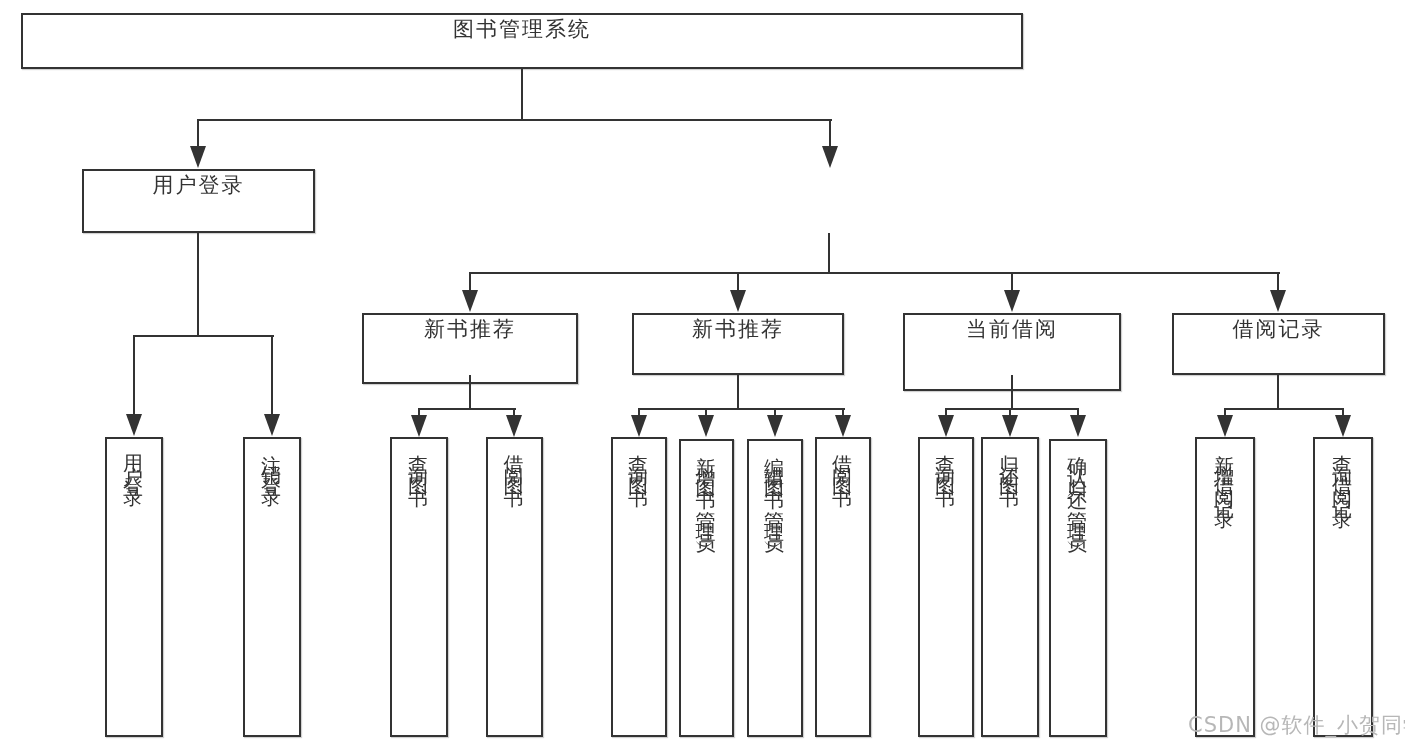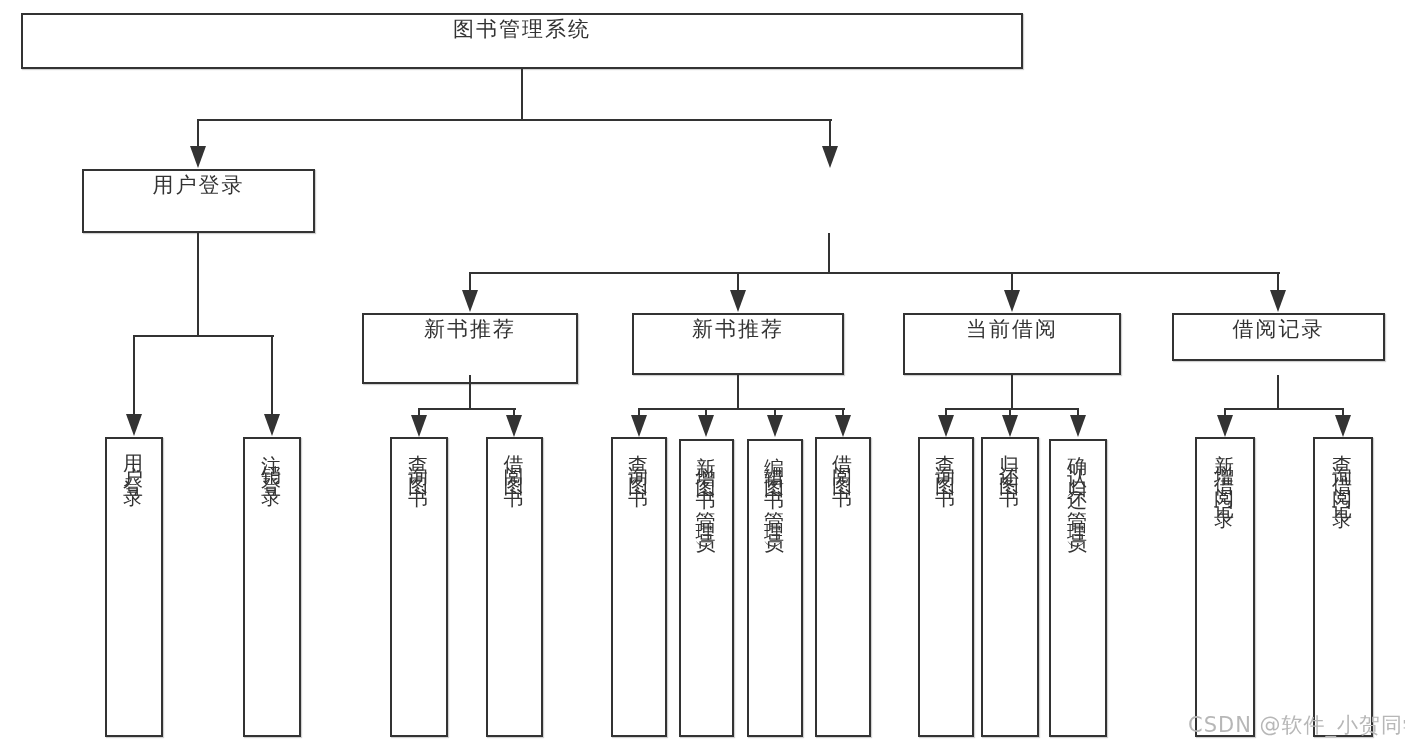"当前借阅" div.node { height: 62px -> 78px }
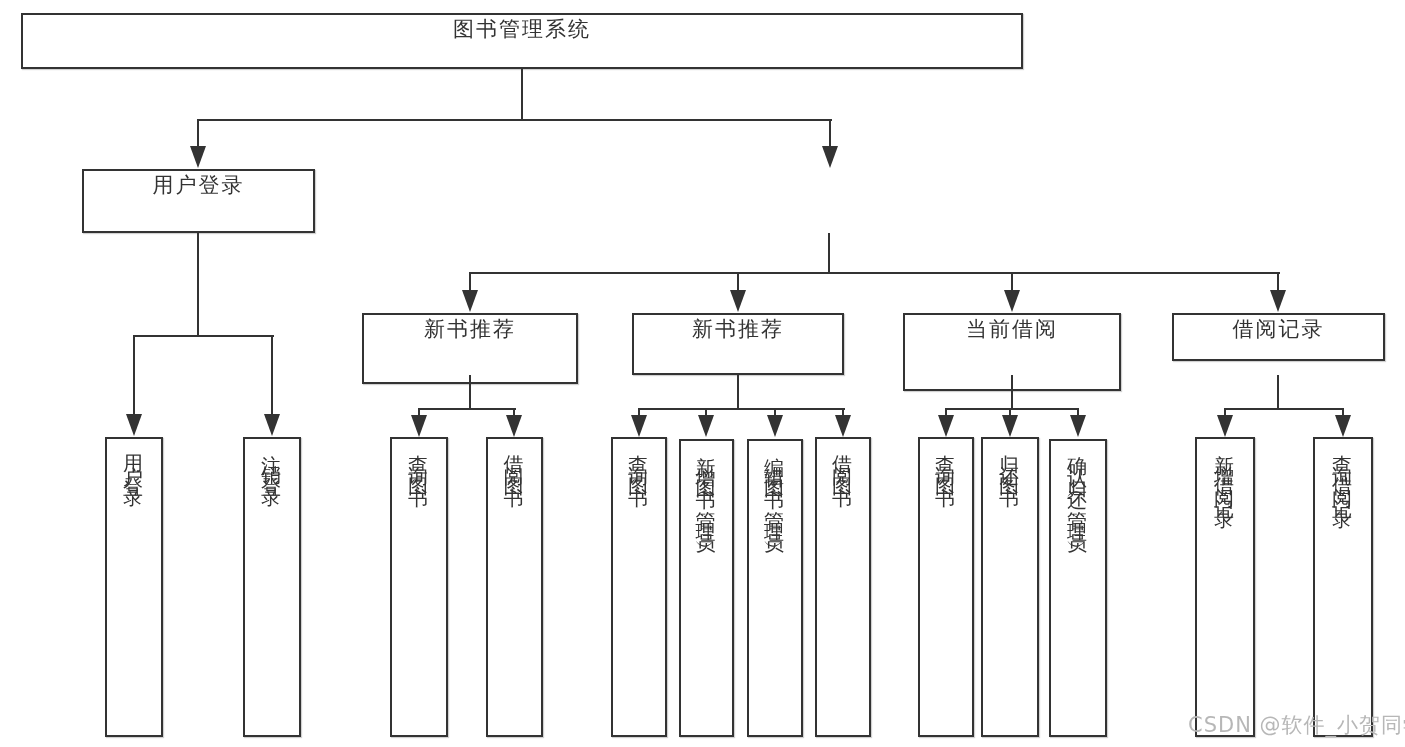"借阅记录" div.node { height: 48px -> 62px }
